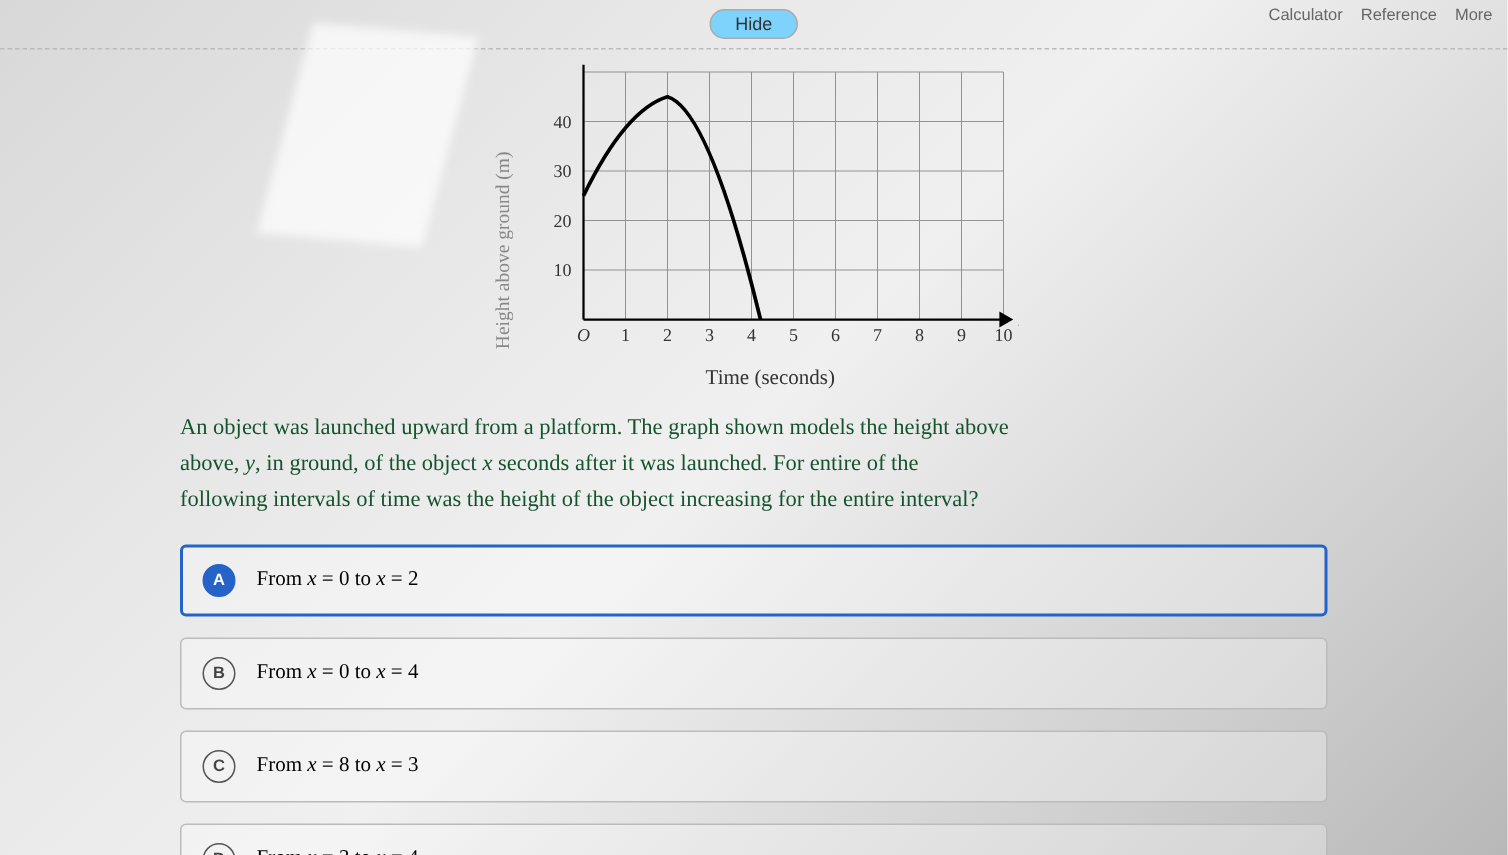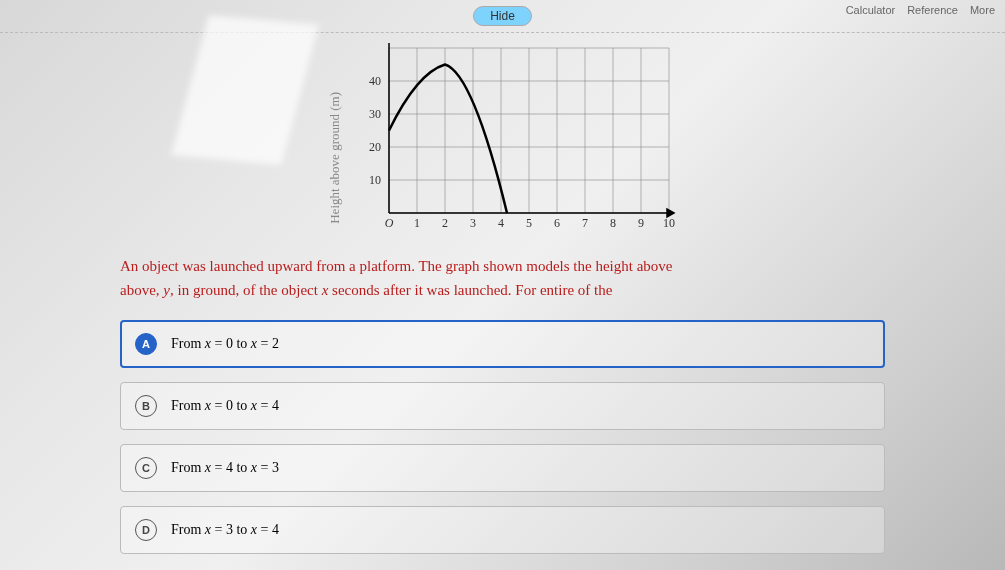"Time (seconds)" div.x-label { html: none -> <div>Time (seconds)</div> }
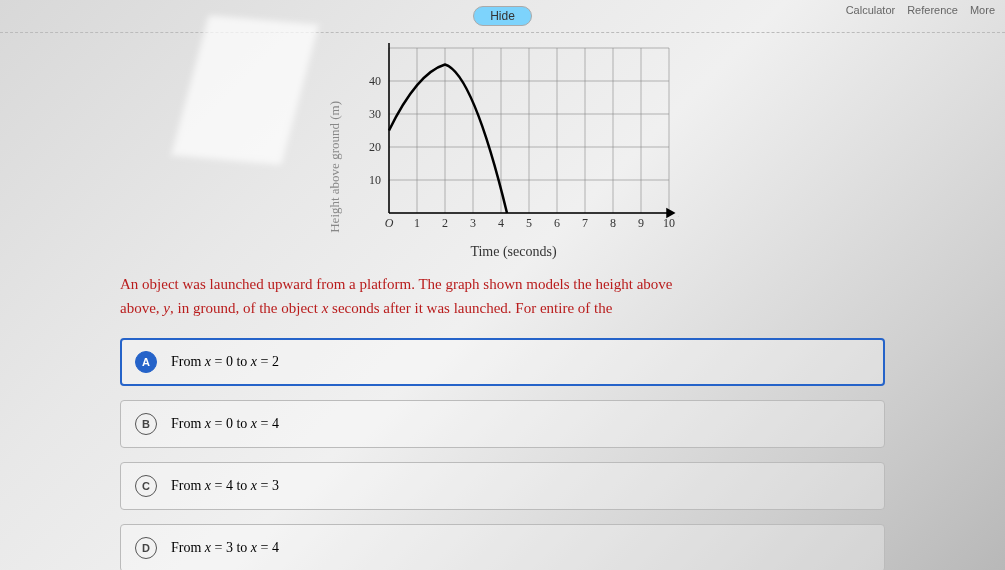"An object was launched upward" .question-text { color: #b91c1c -> #14532d }
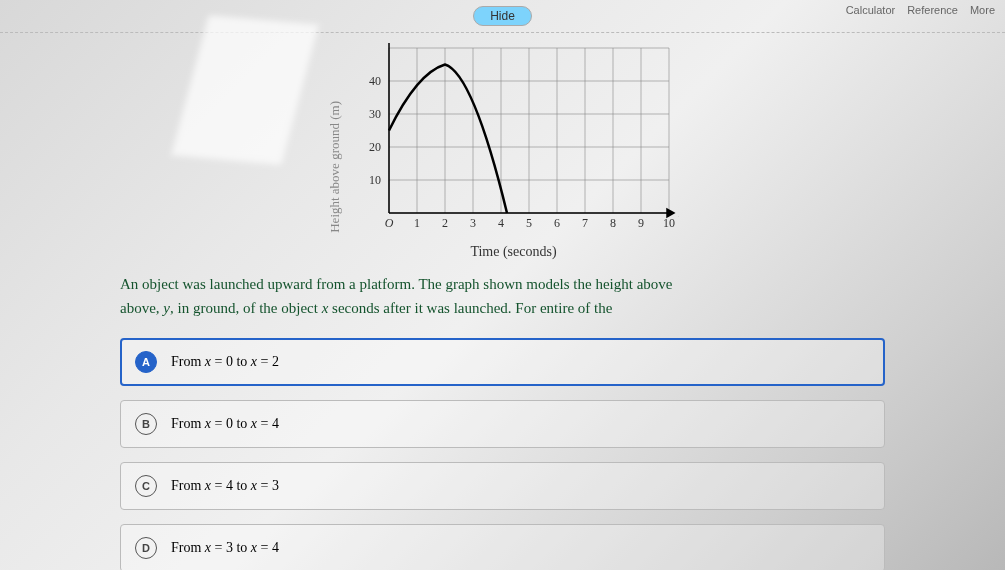"following intervals of time was" span { html: none -> <span>following intervals of time was the height of the object increasing for the entire interval?</span> }
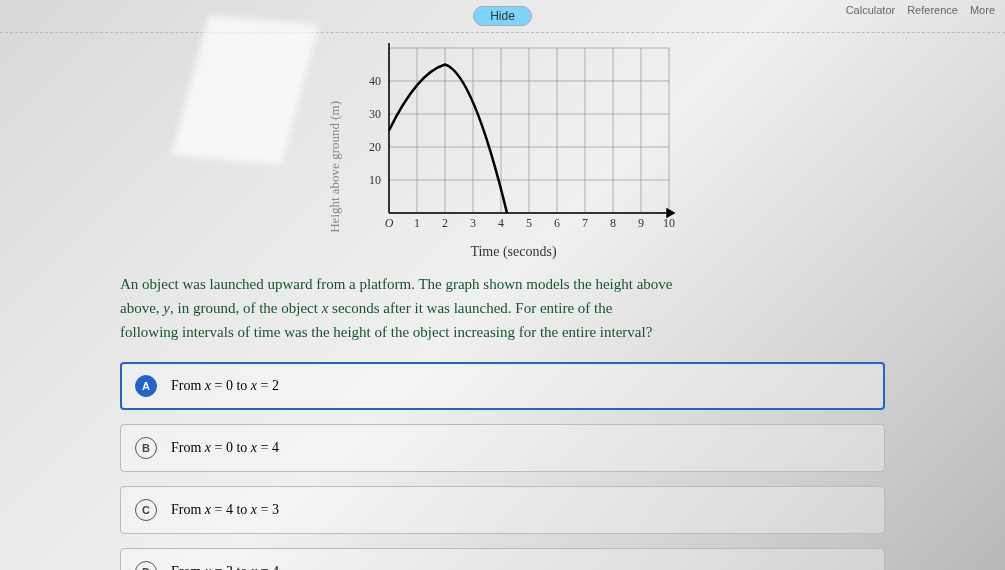"= 4 to" span { text: 4 -> 8 }
